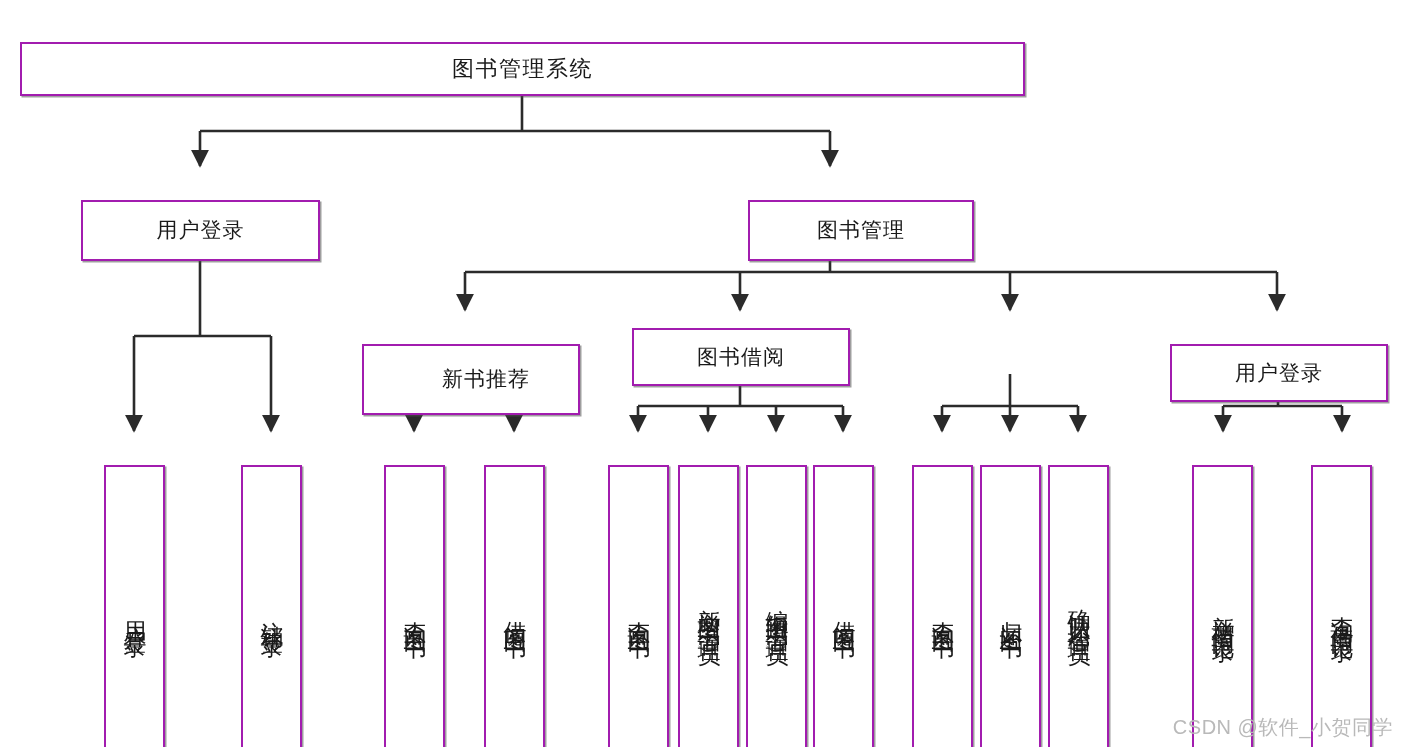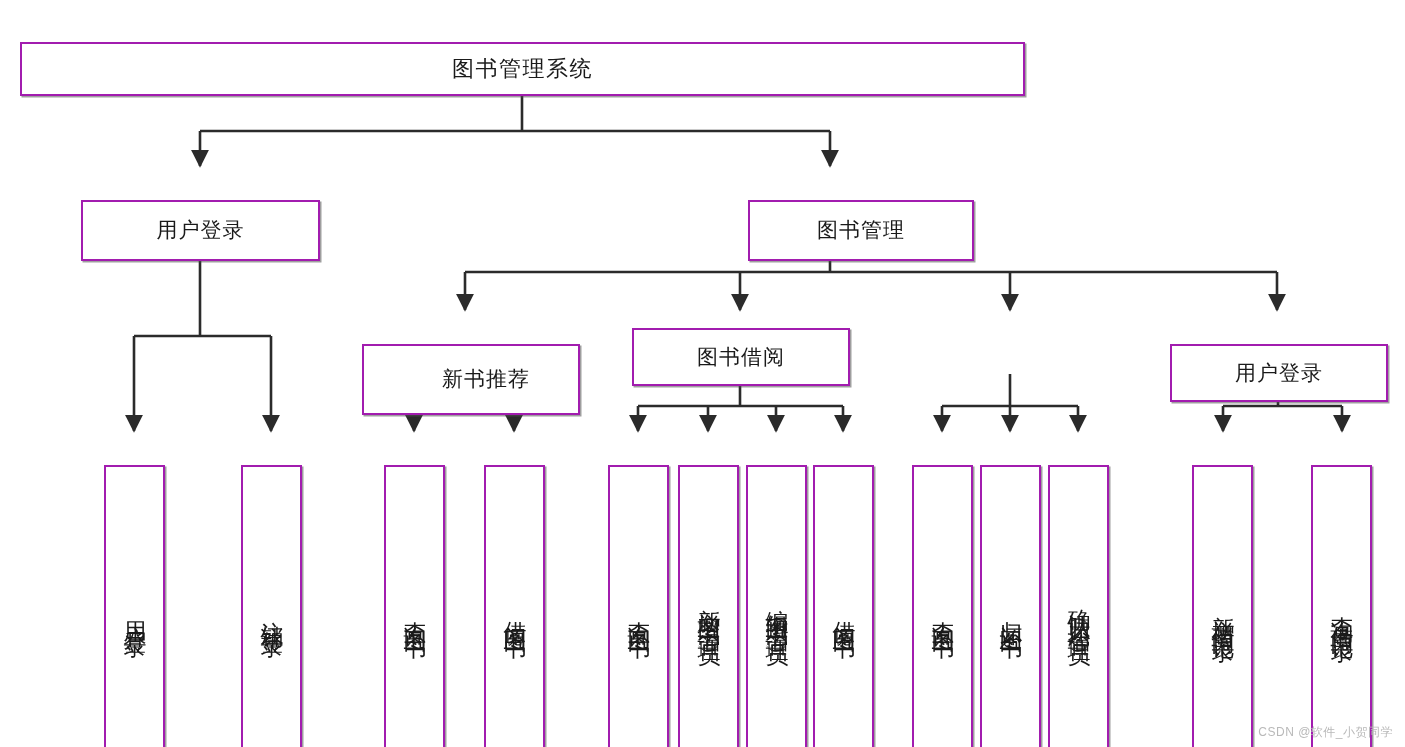"CSDN @软件_小贺同学" #watermark { font-size: 12px -> 20px }
